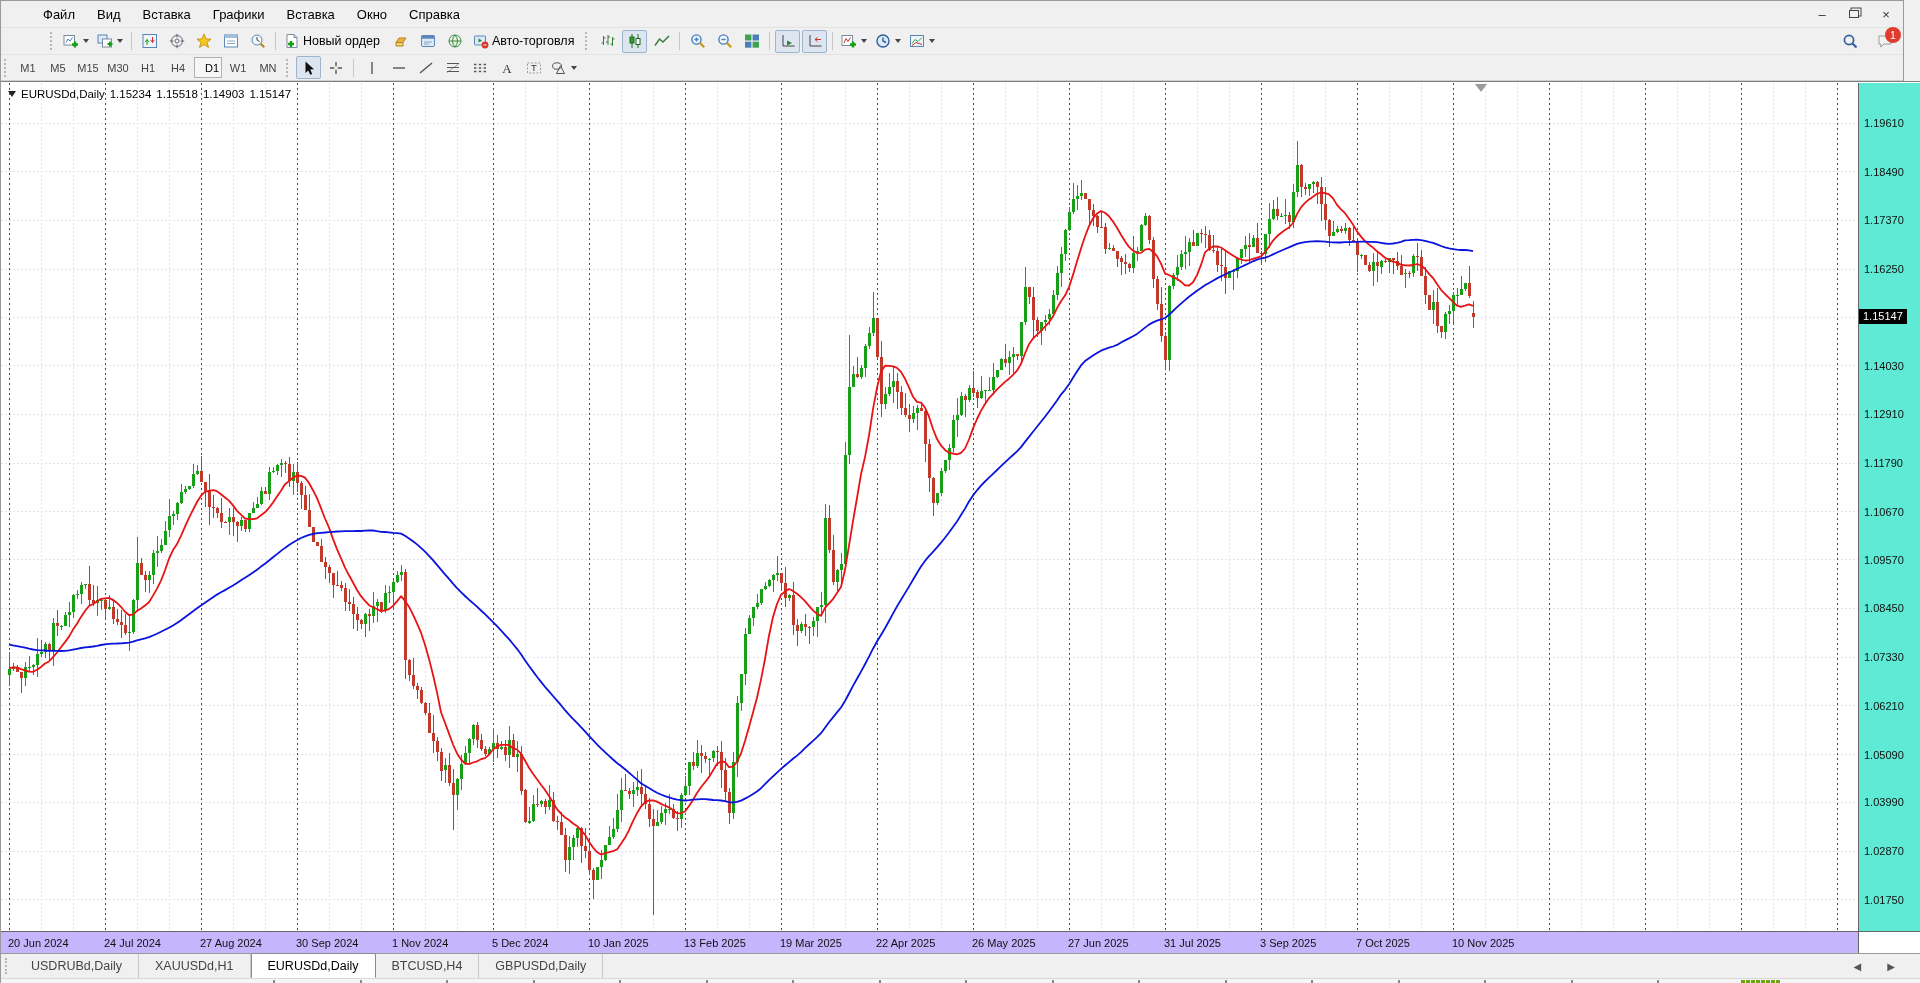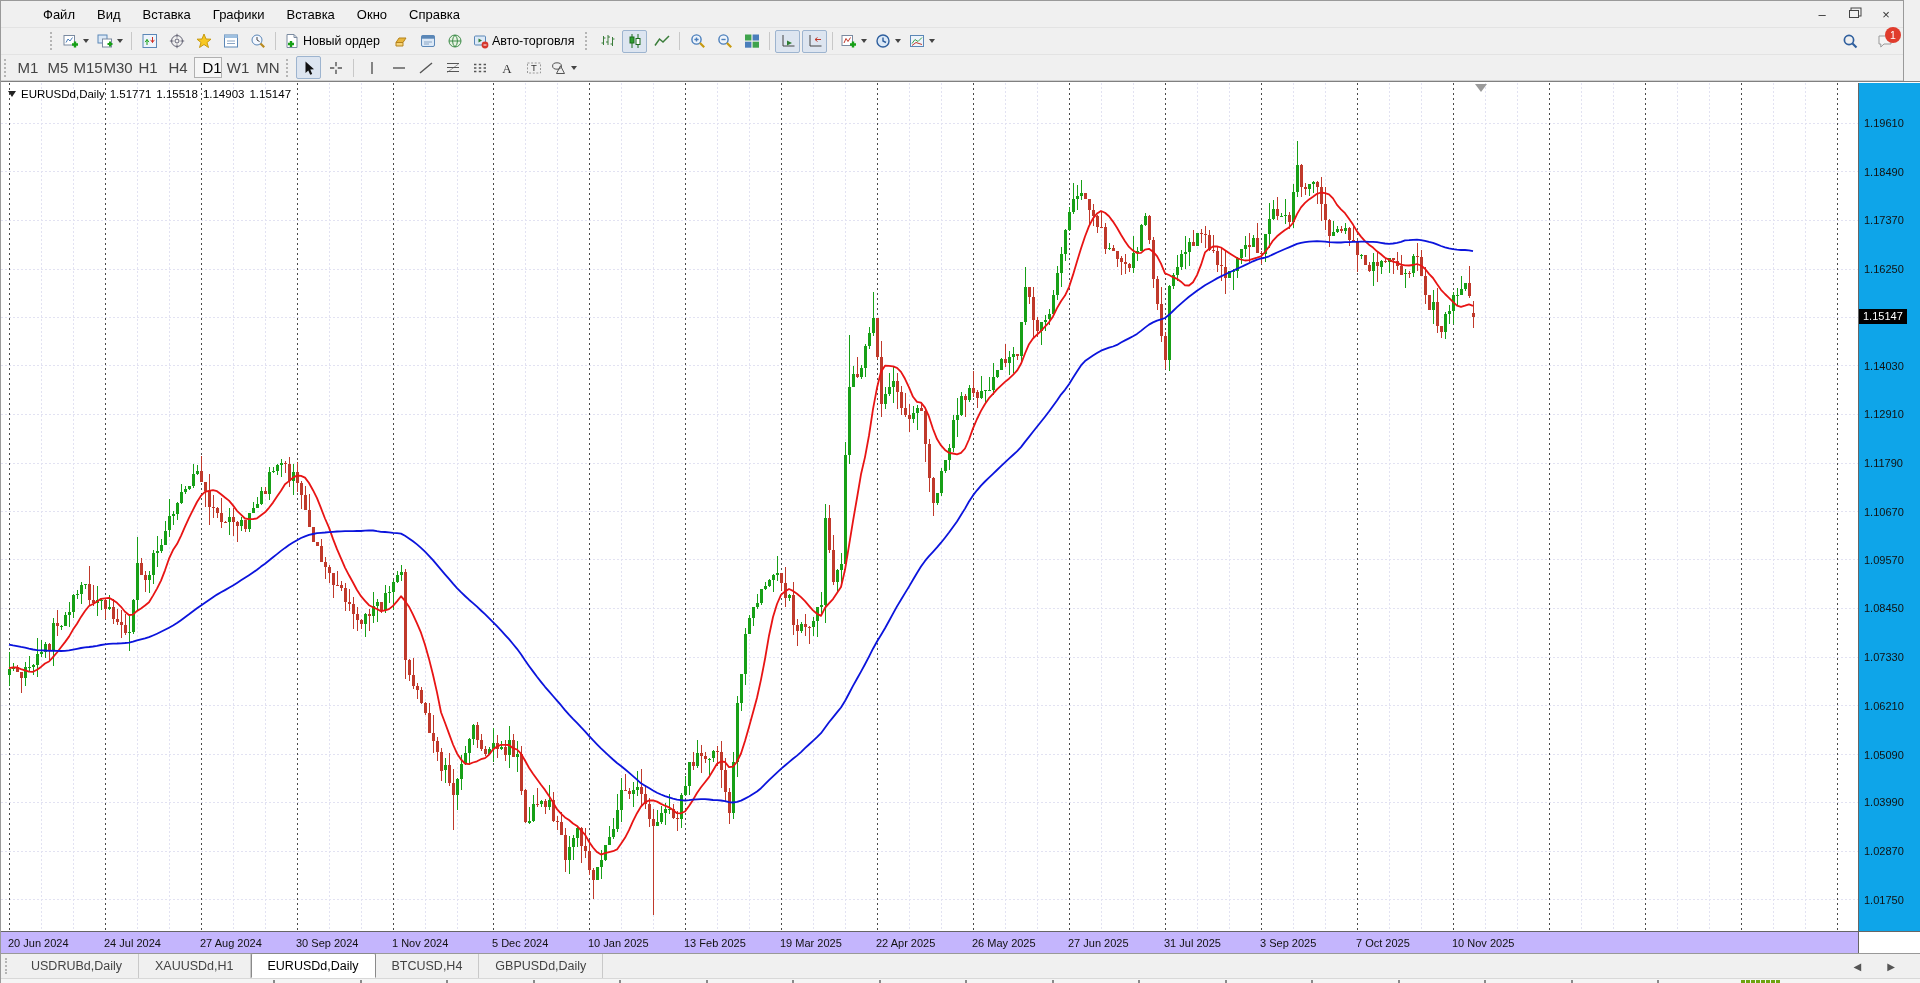"M1" .tfbtn { font-size: 15px -> 11px }
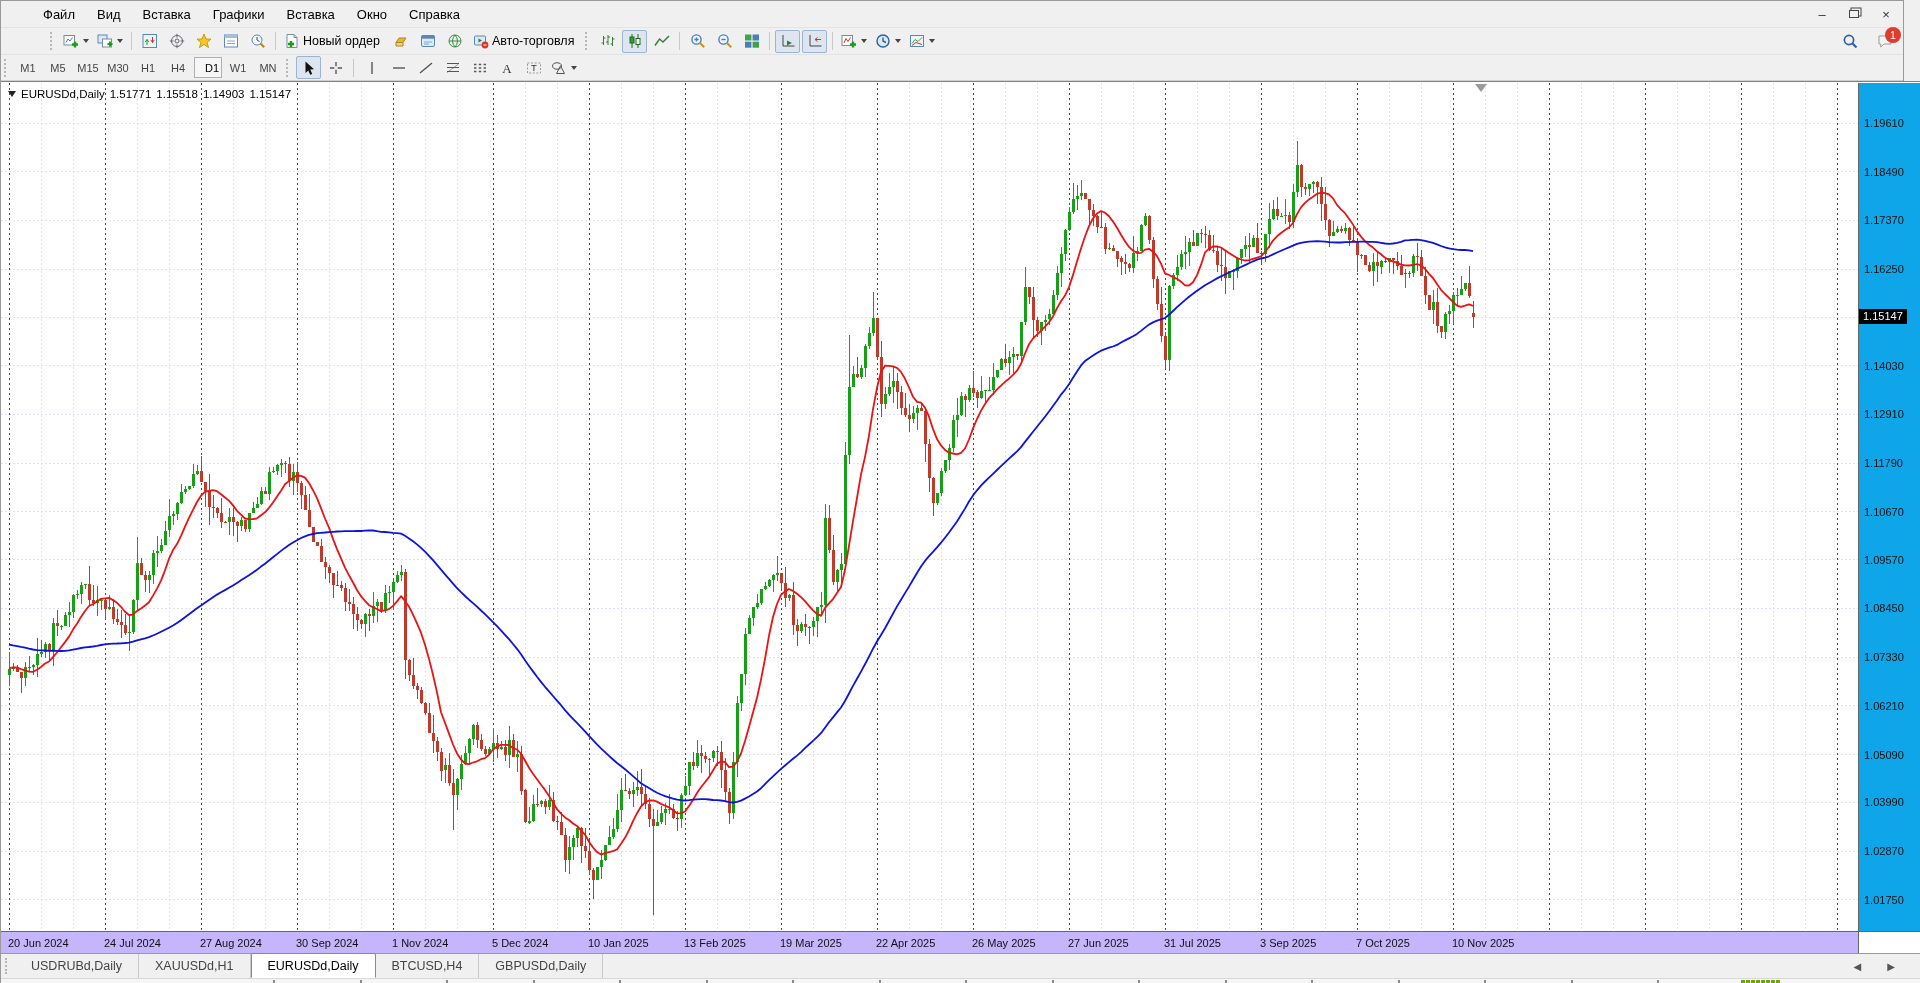"1.51771" span { text: 1.51771 -> 1.15234 }
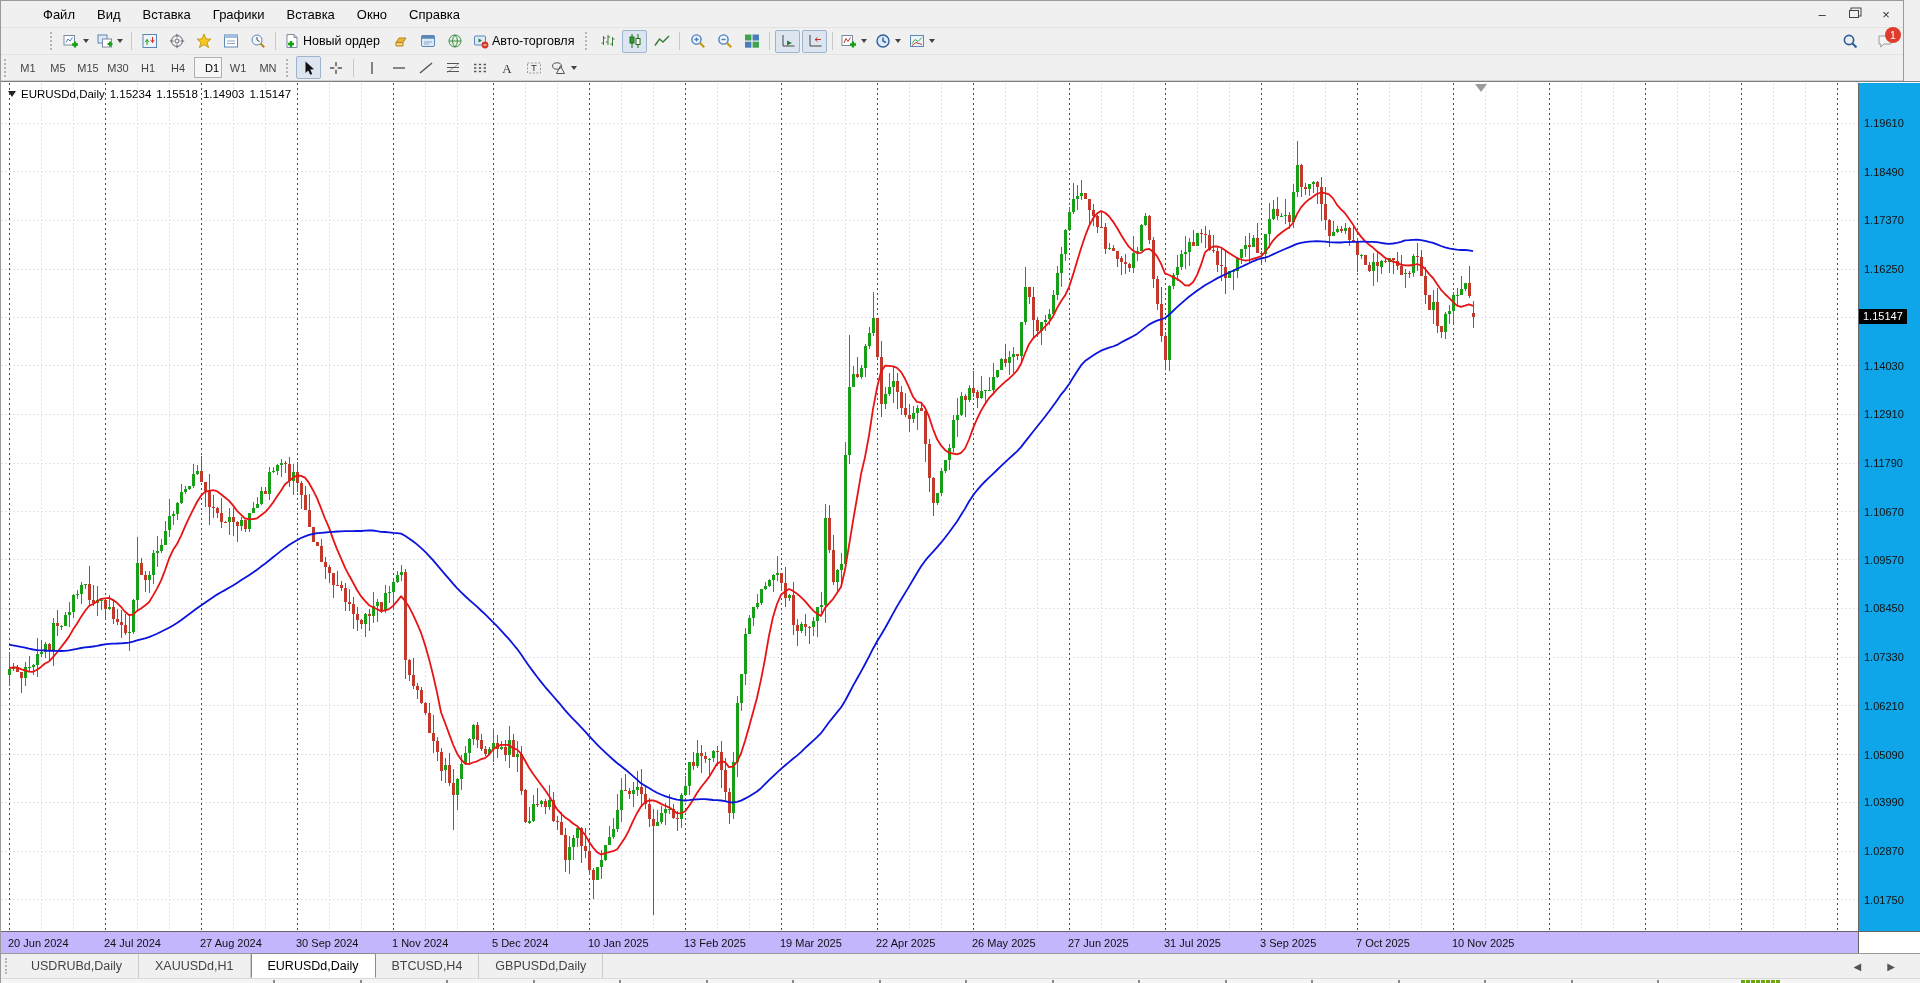"1.19610" .paxis { background: #0ea5e9 -> #5eead4 }
